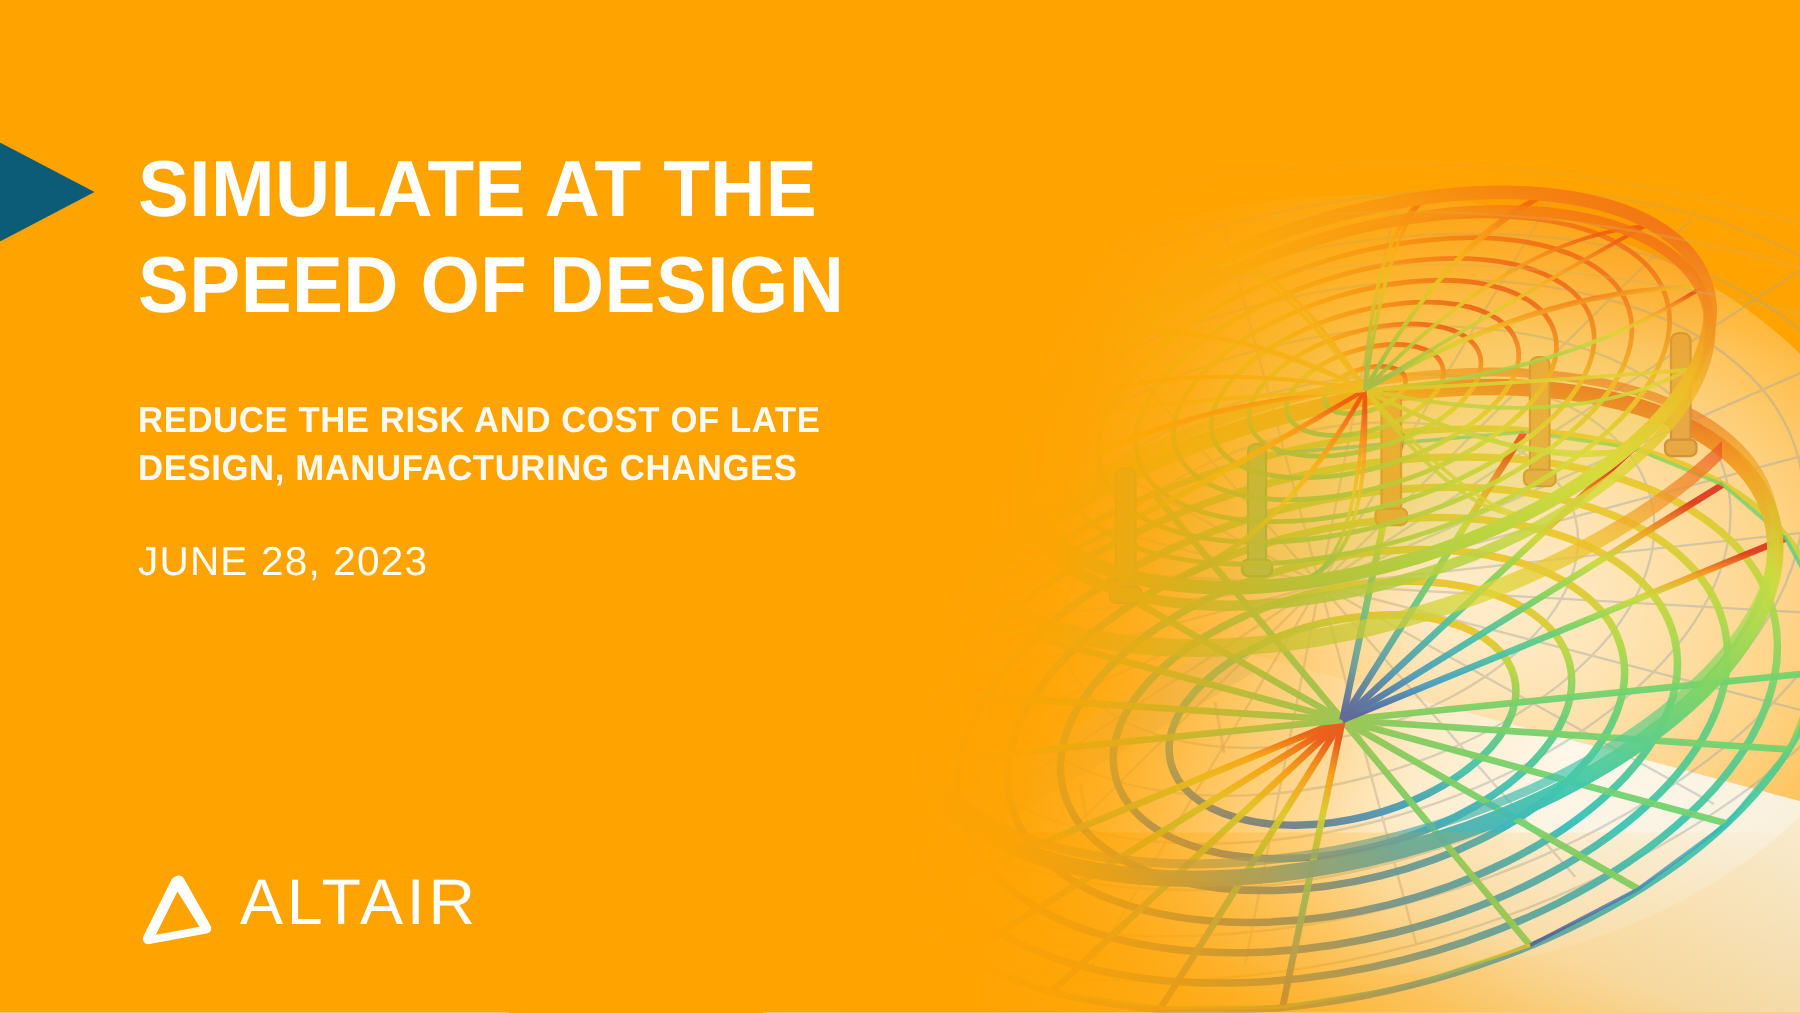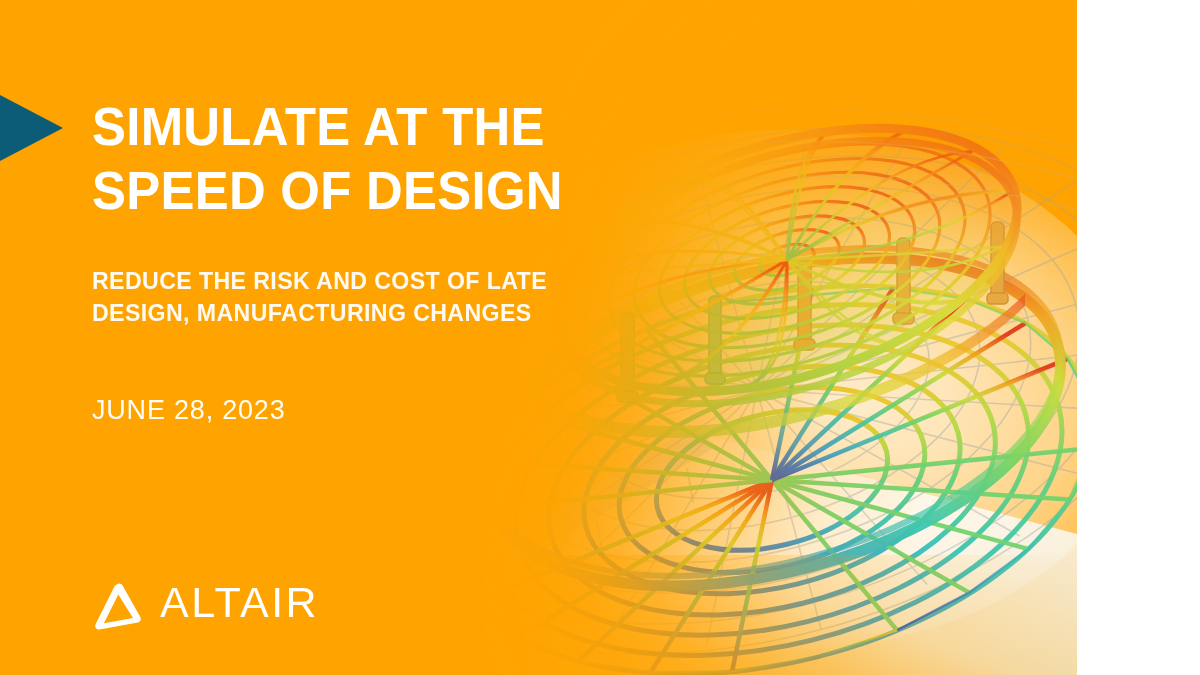"SIMULATE AT THE" .slide { width: 1077px -> 1200px }
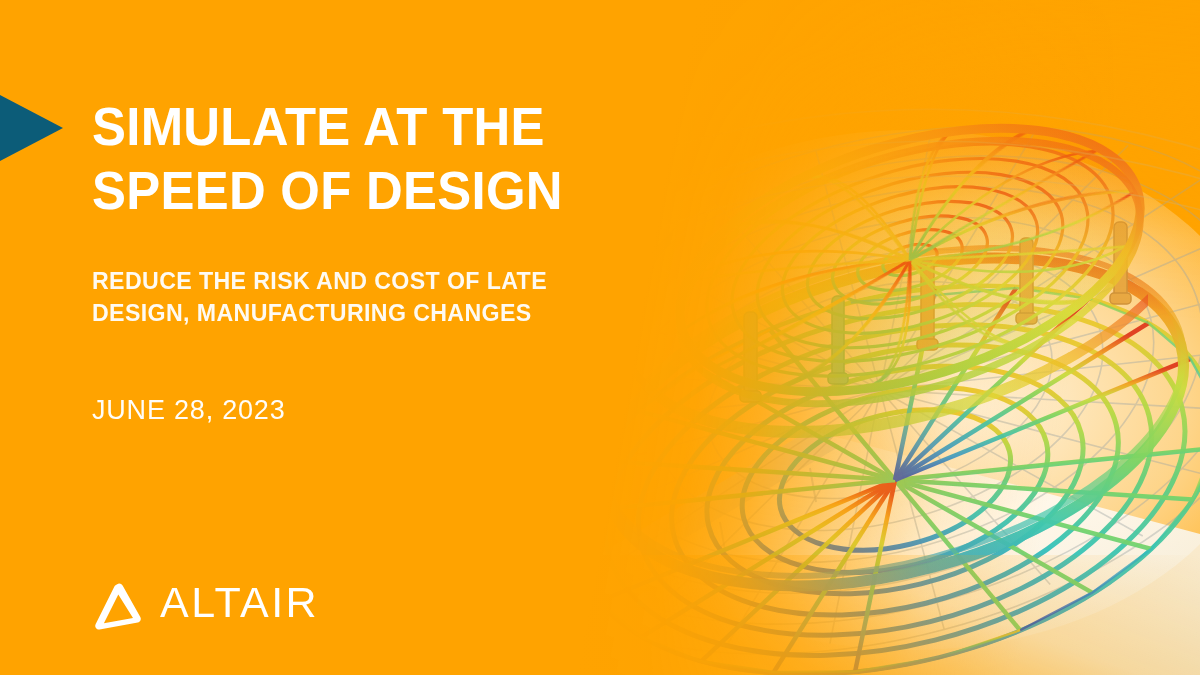"JUNE 28, 2023" .event-date { margin-top: 64px -> 28px }
